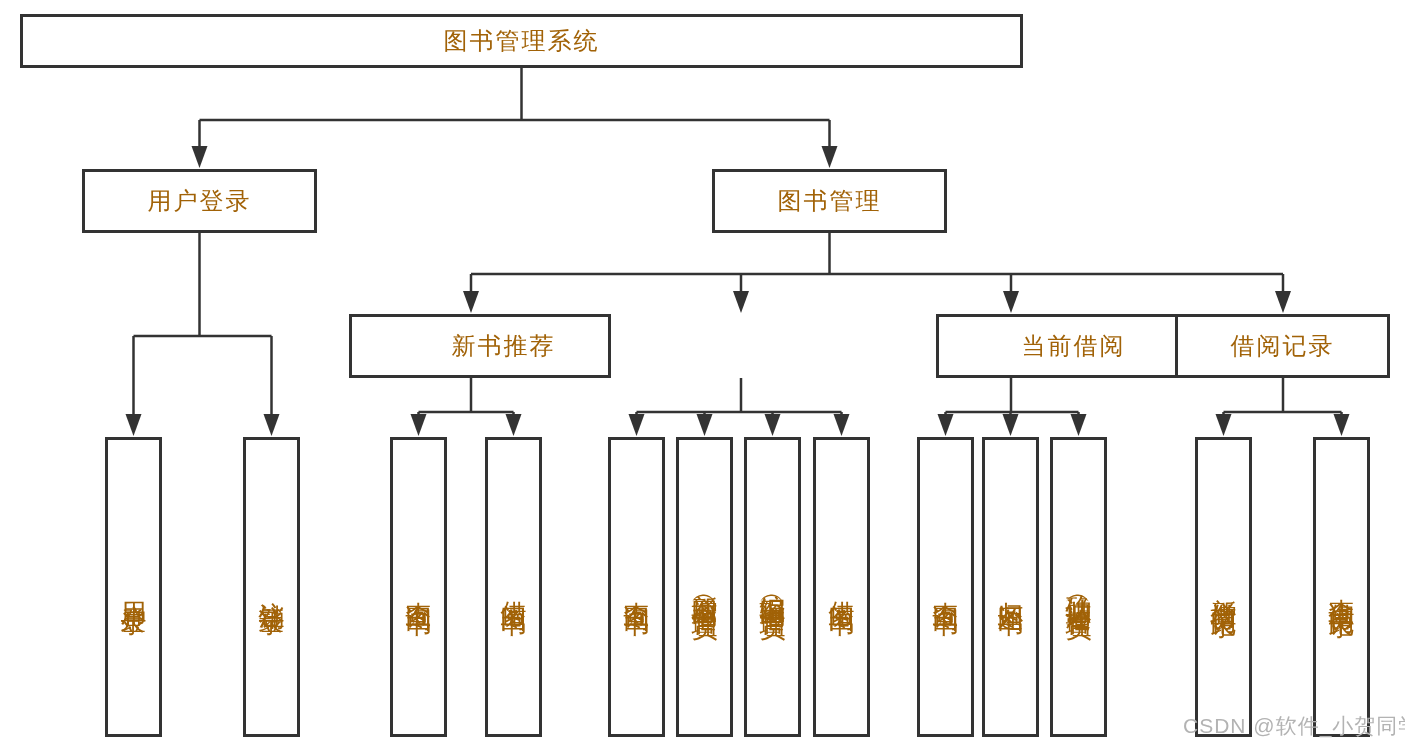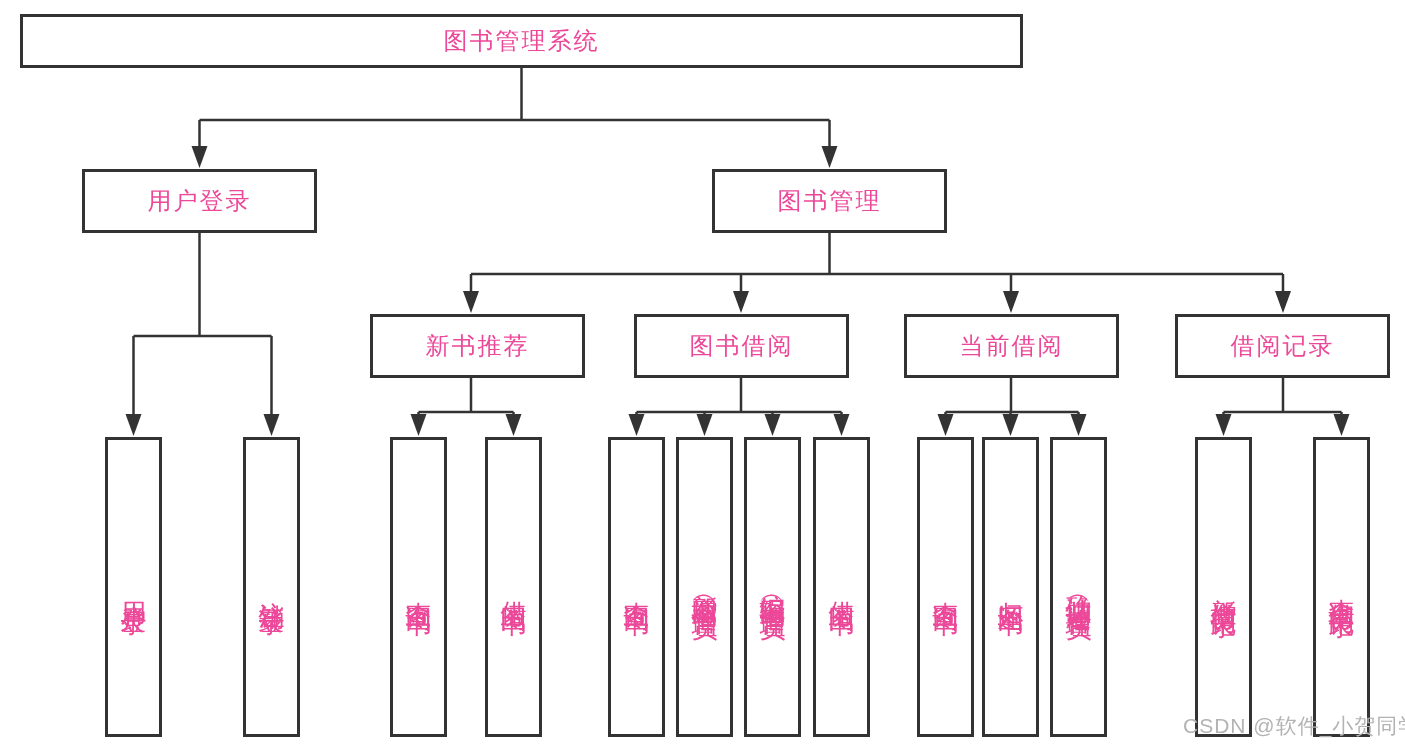"图书管理系统" .box { color: #ec4899 -> #a16207 }
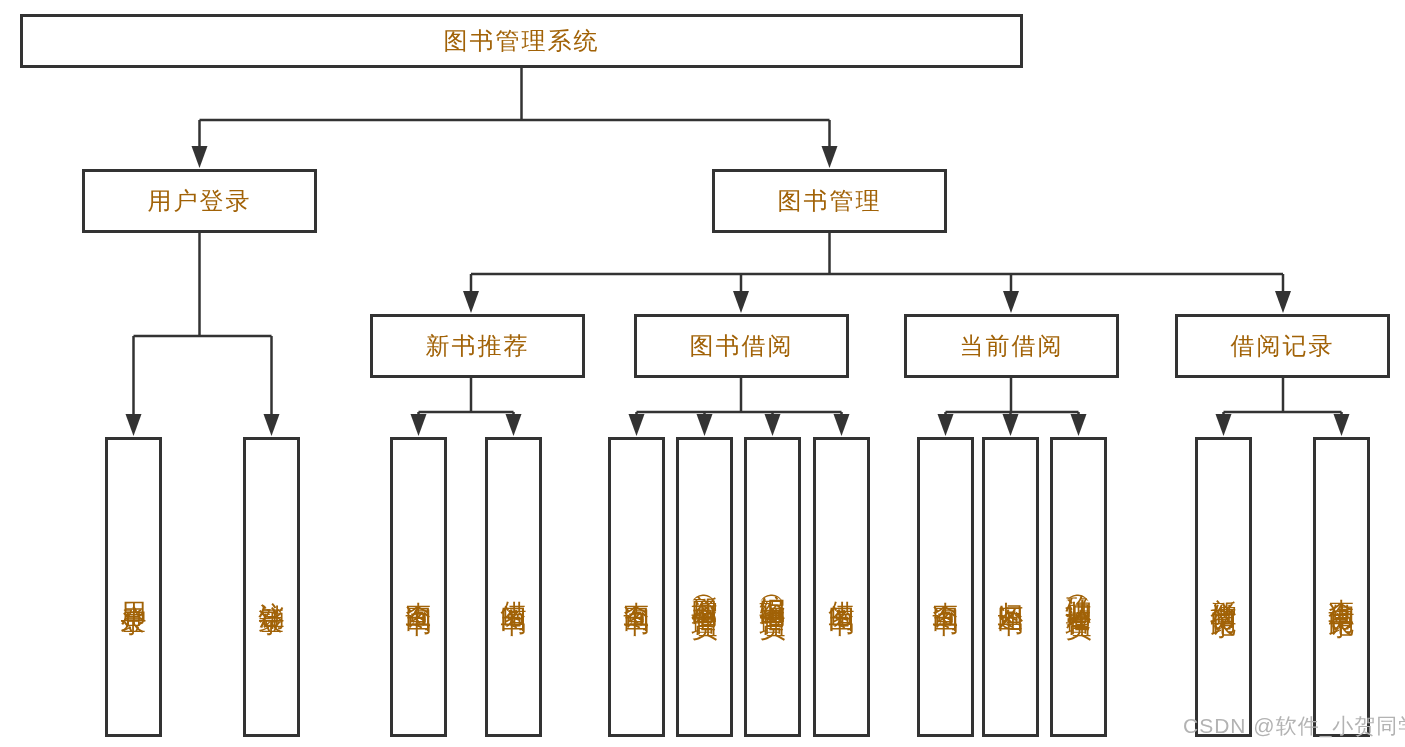"新书推荐" #node-l2-0 { left: 370px -> 349px; padding-left: none -> 47px }
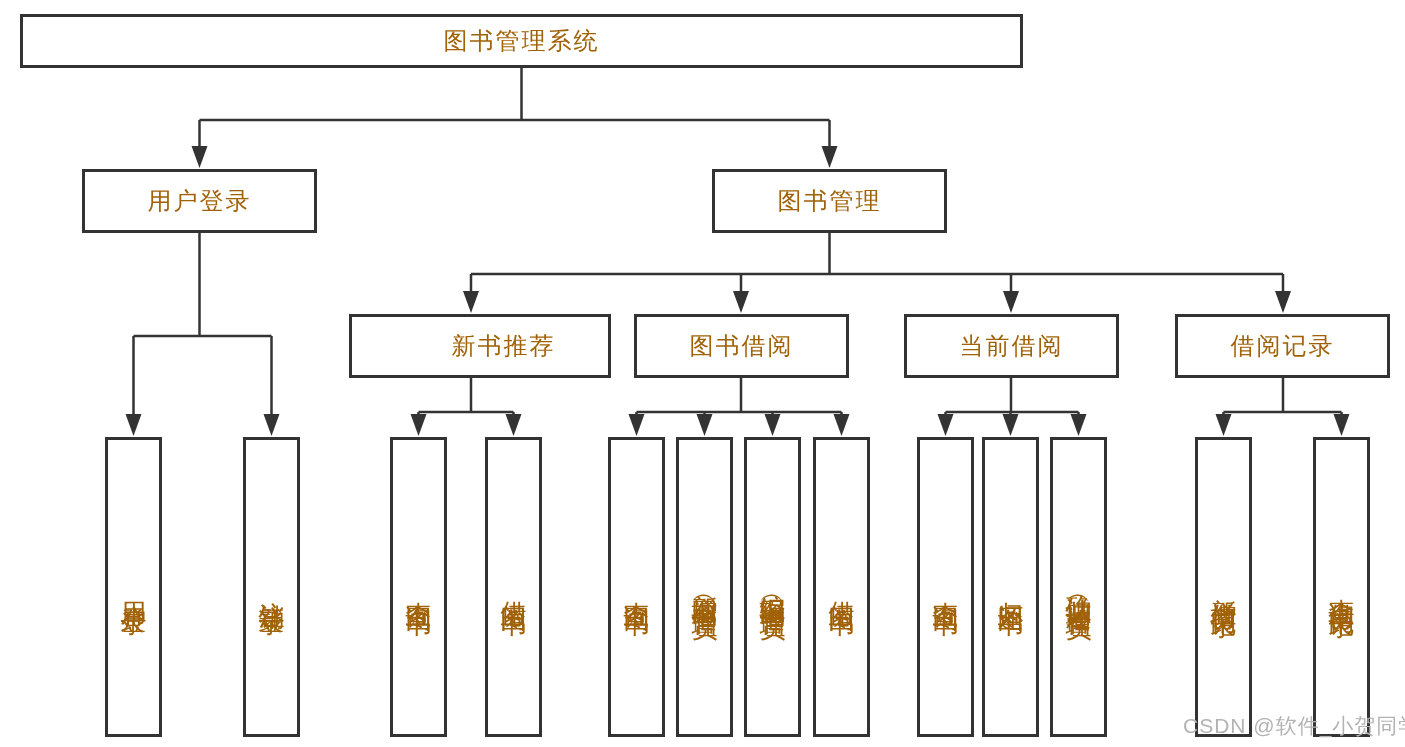"图书借阅" div.box { html: <div> <span>图书借阅</span> </div> -> none }
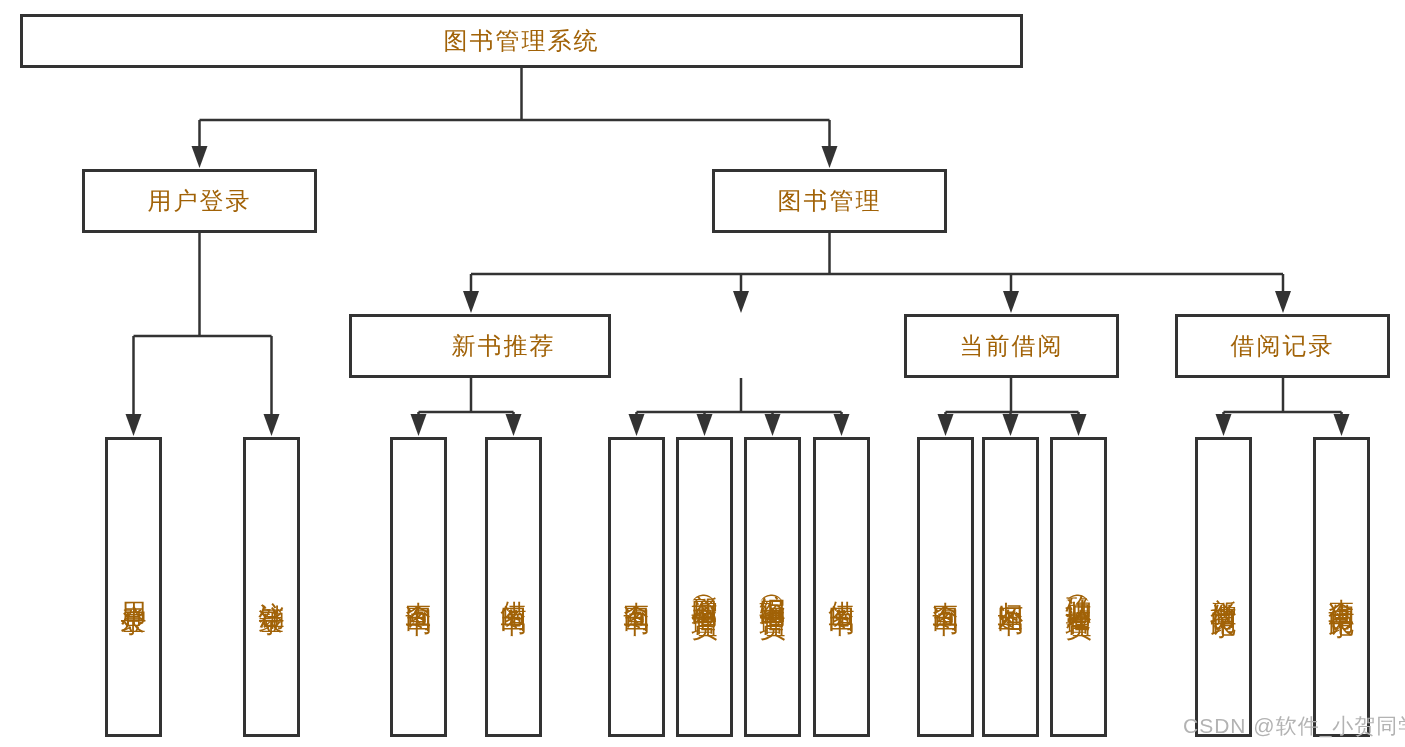"当前借阅" #node-l2-2 { left: 904px -> 936px; padding-left: none -> 30px }
